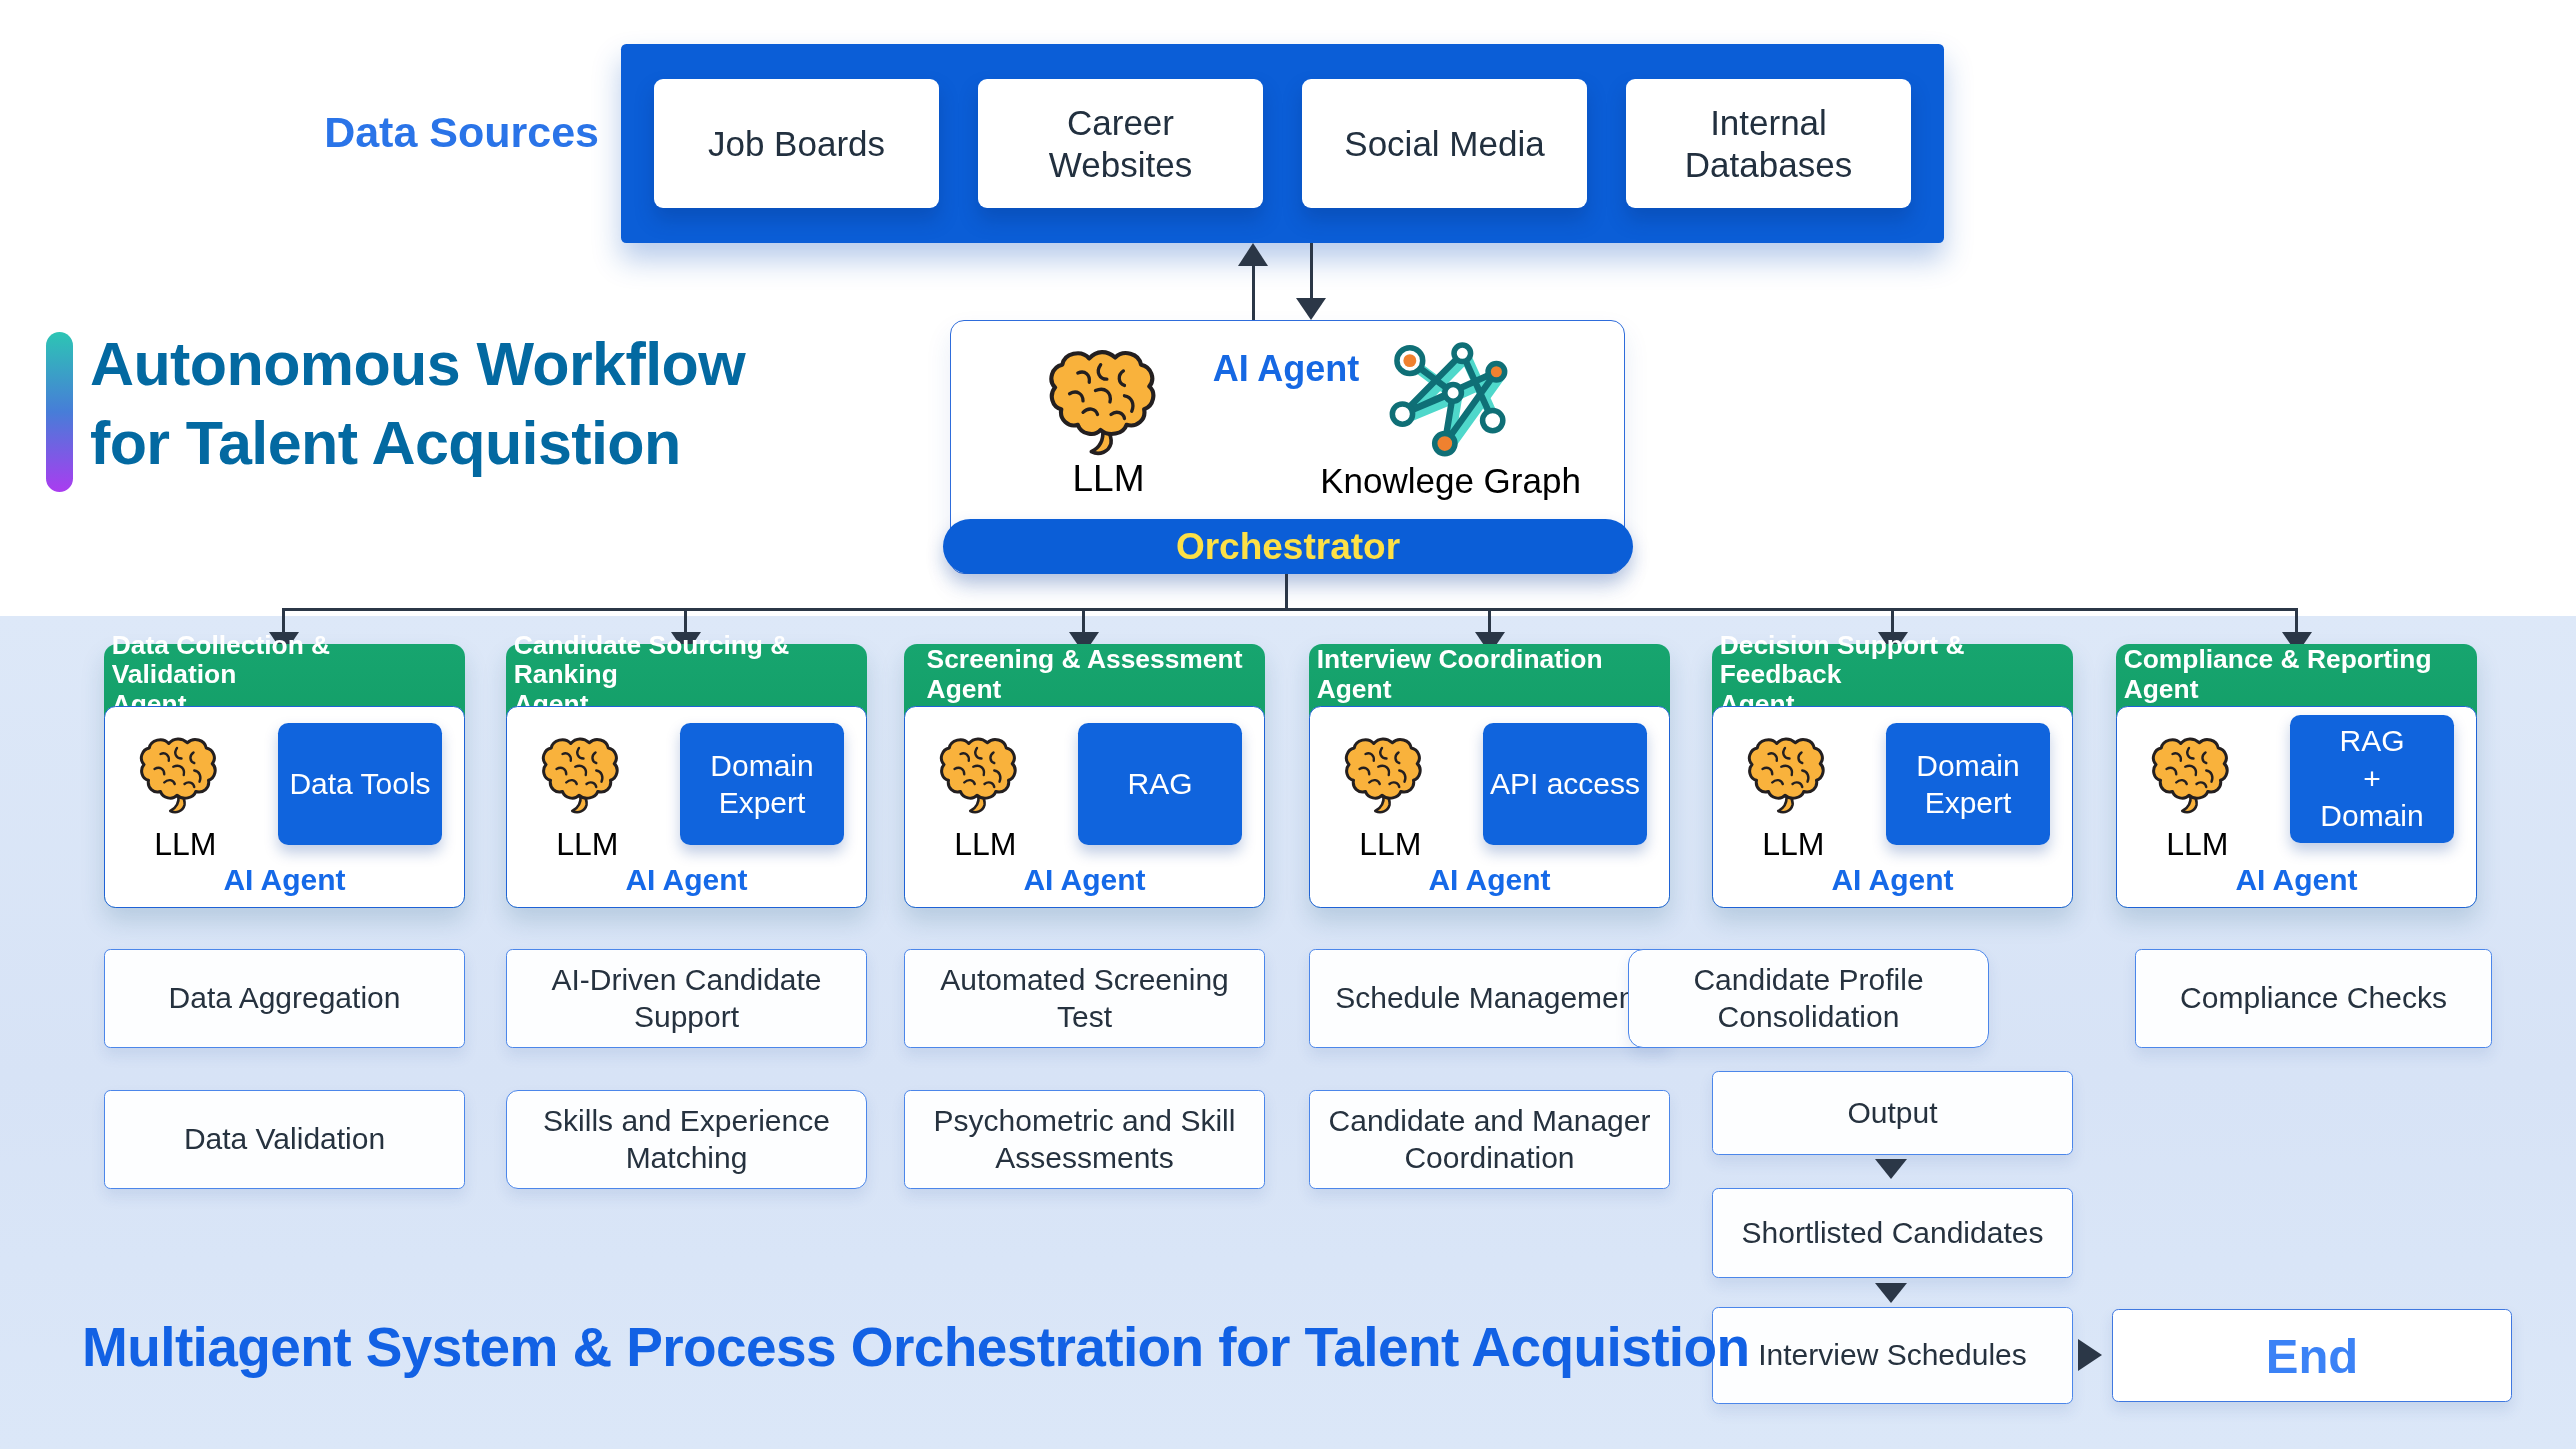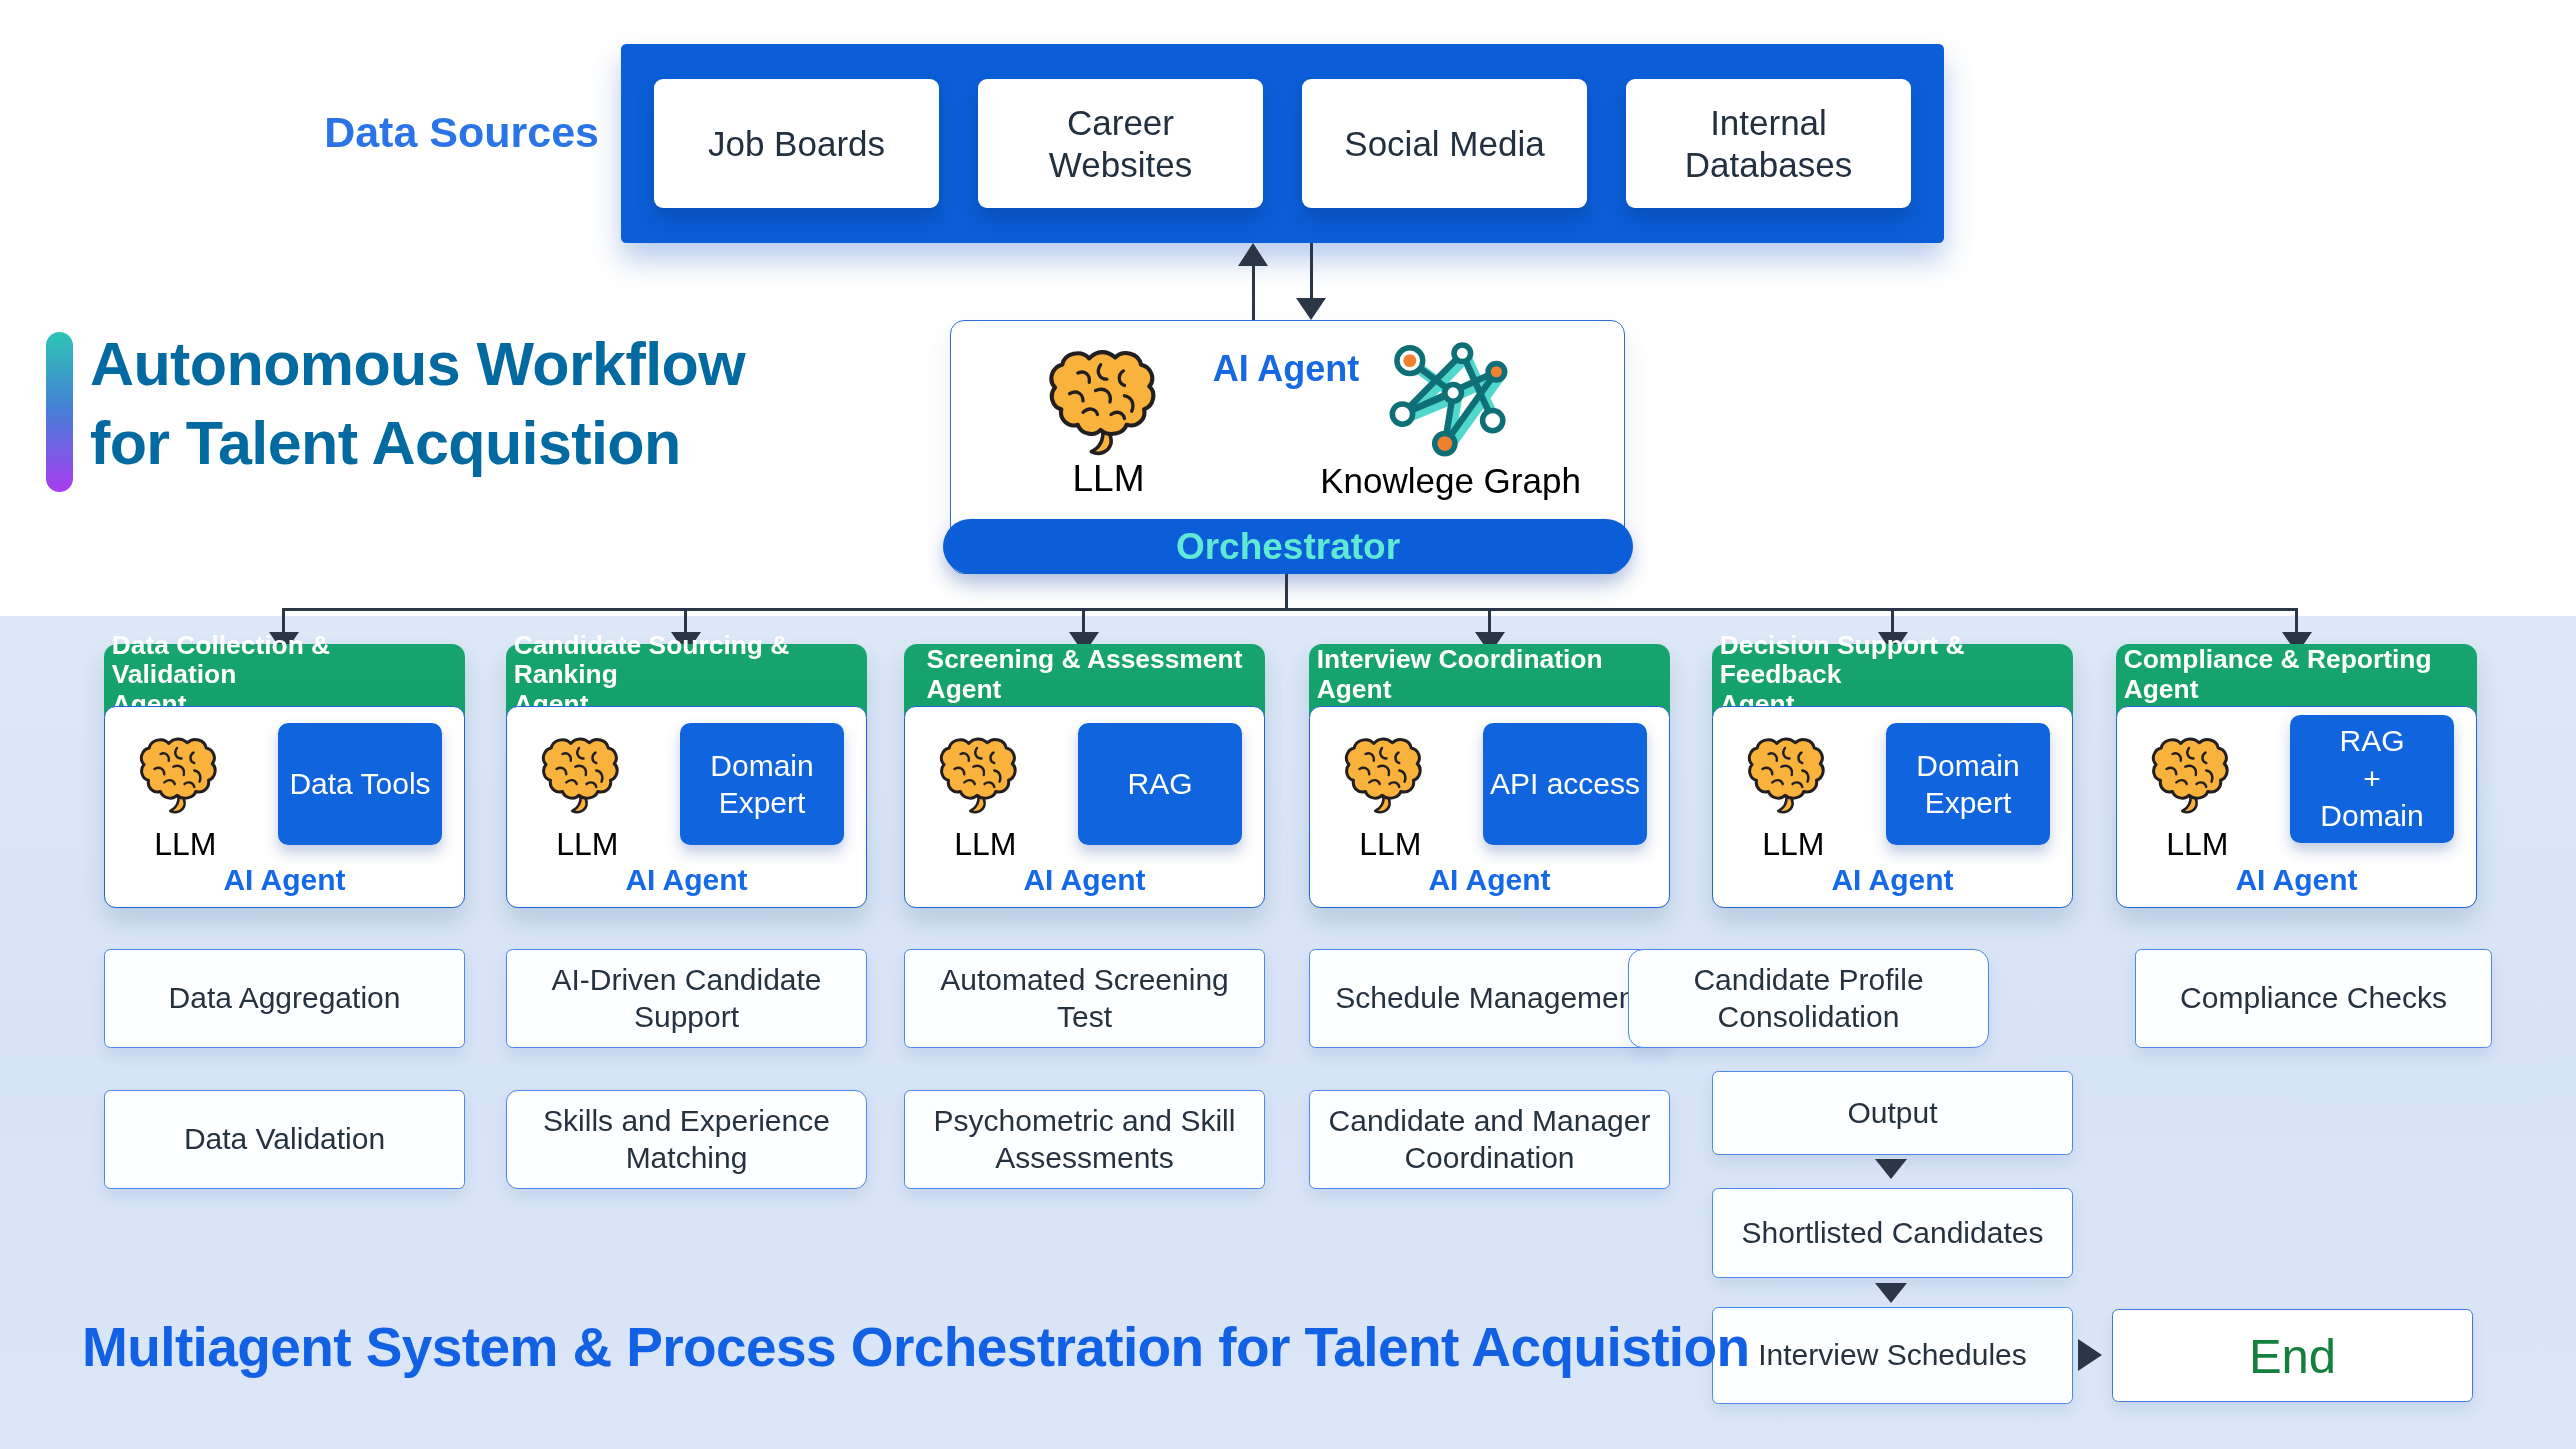"Orchestrator" .orc-pill { color: #5eead4 -> #fde047 }
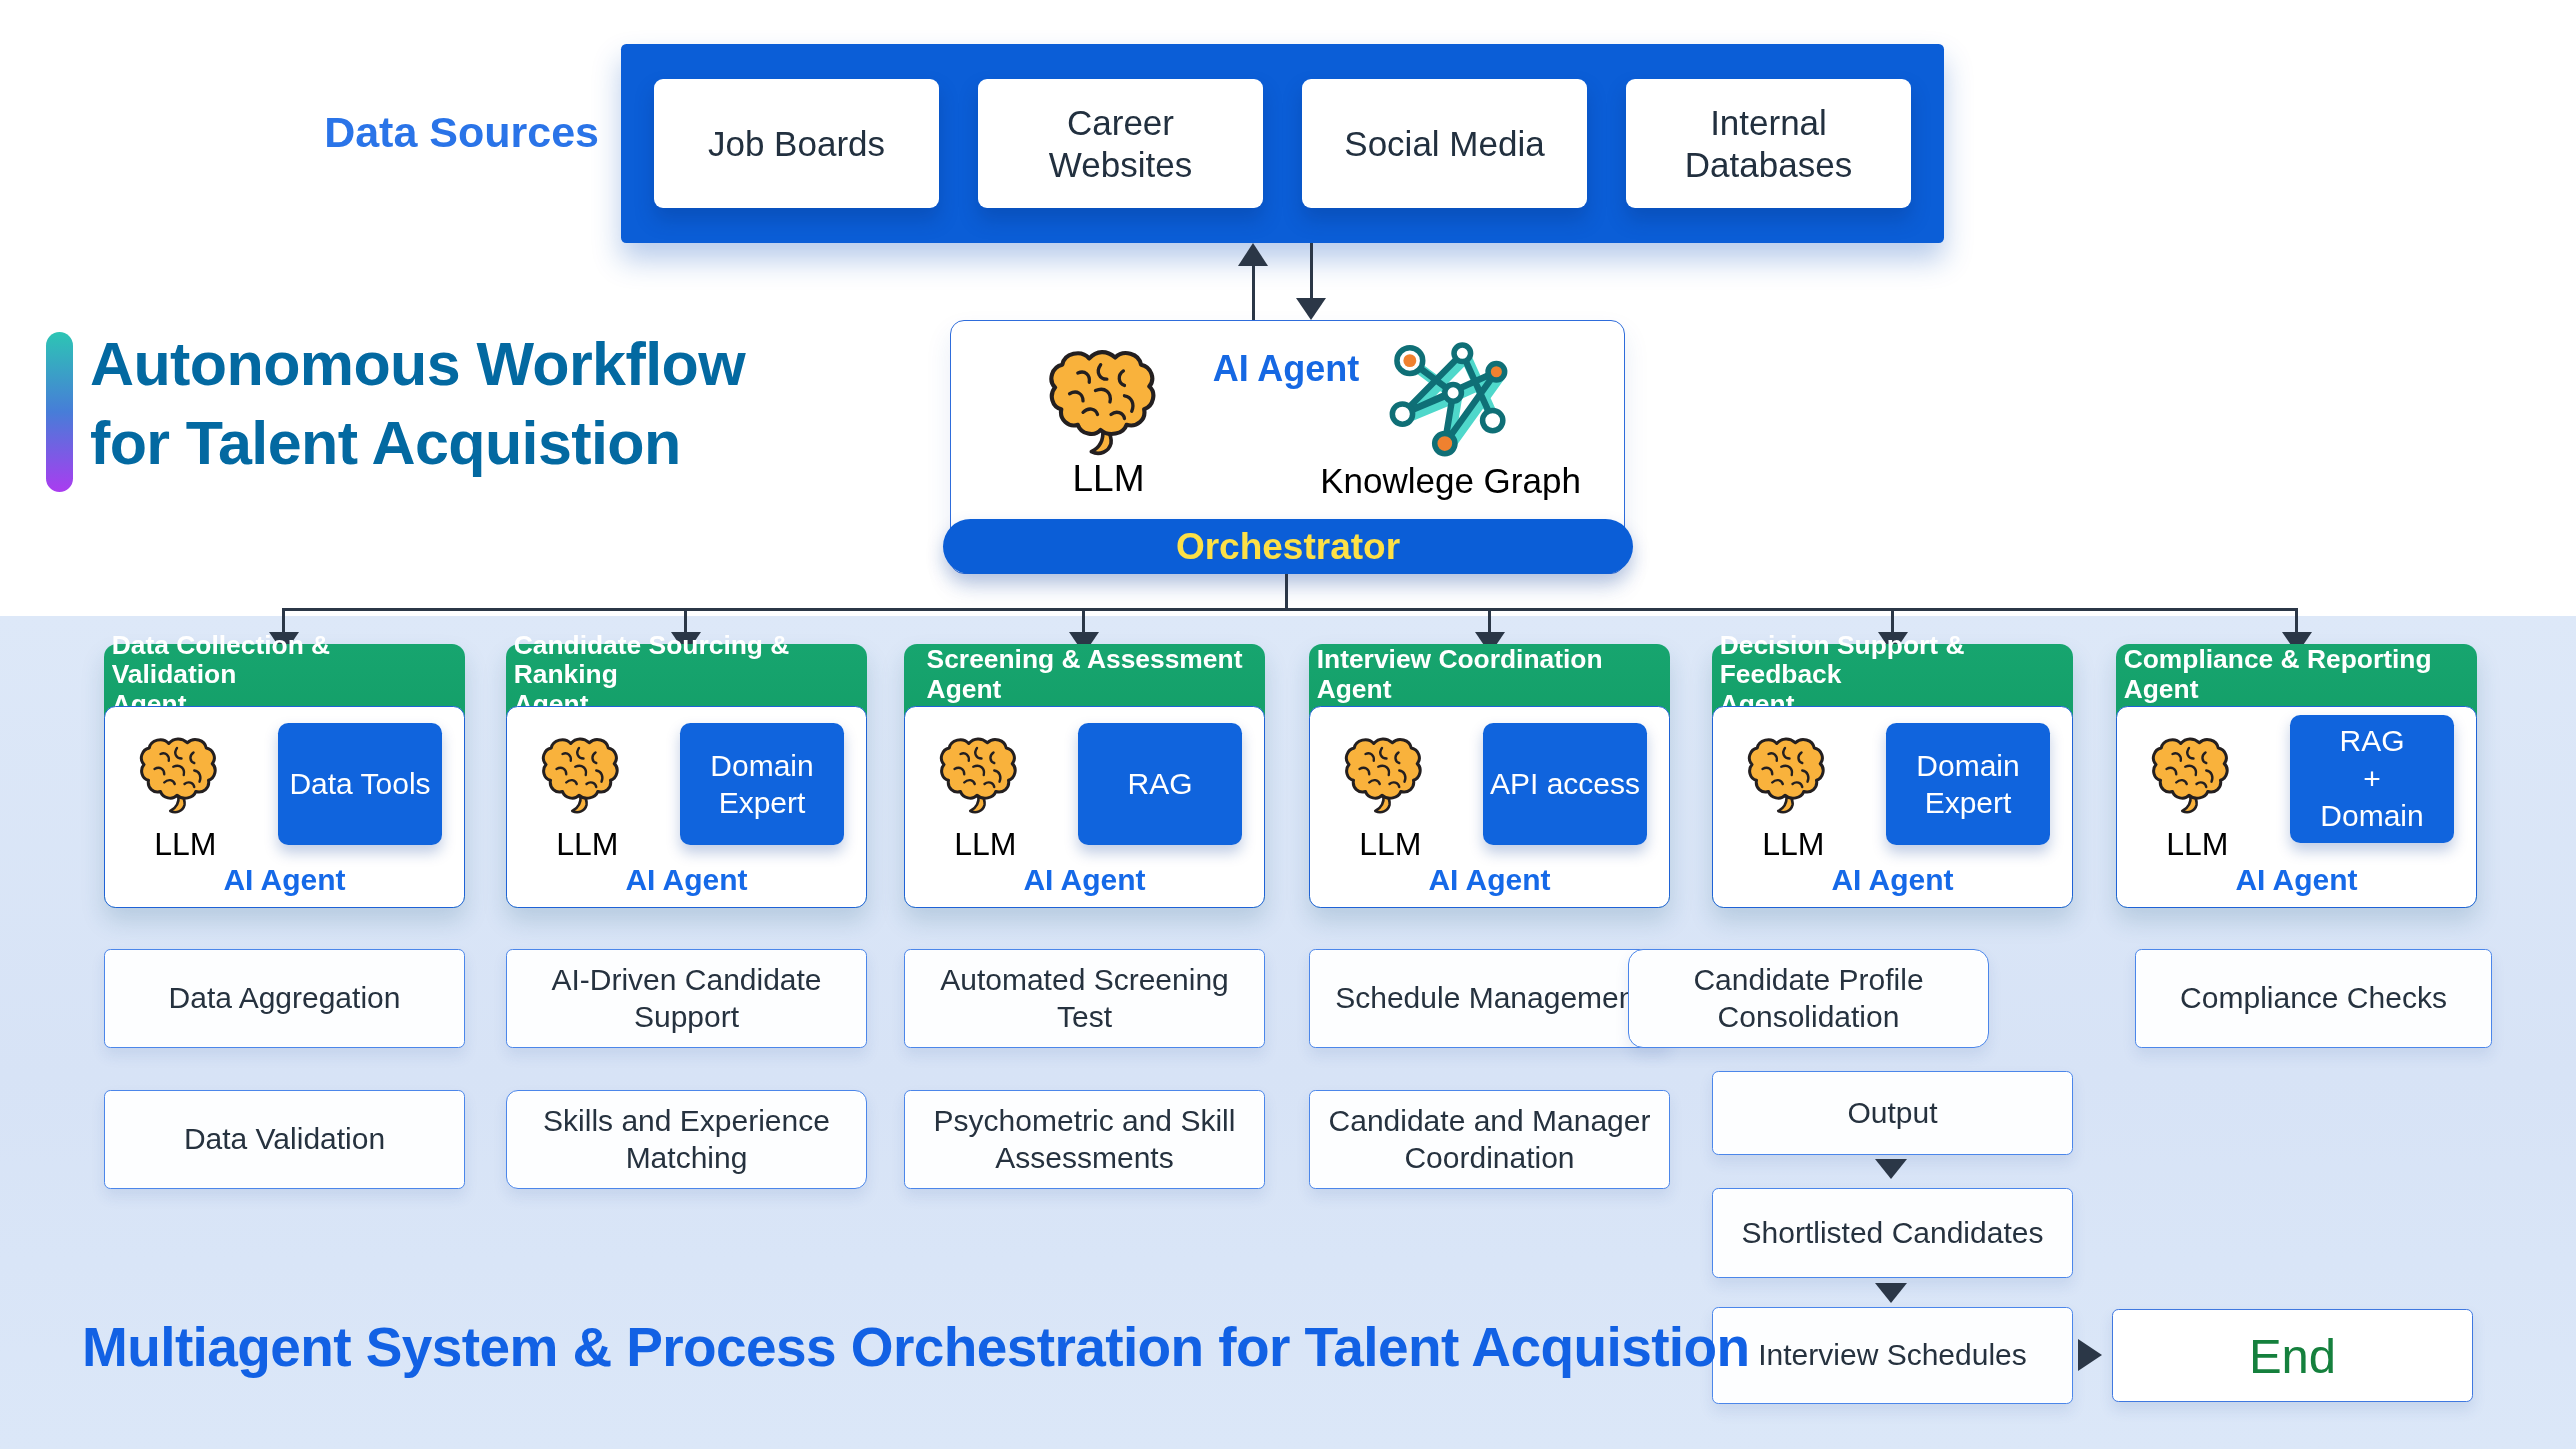"End" .end-box { color: #15803d -> #3b82f6; font-weight: 400 -> 700; width: 361px -> 400px }
